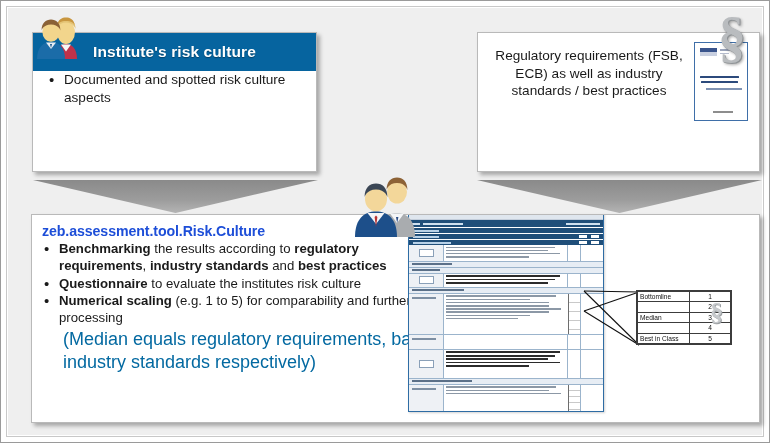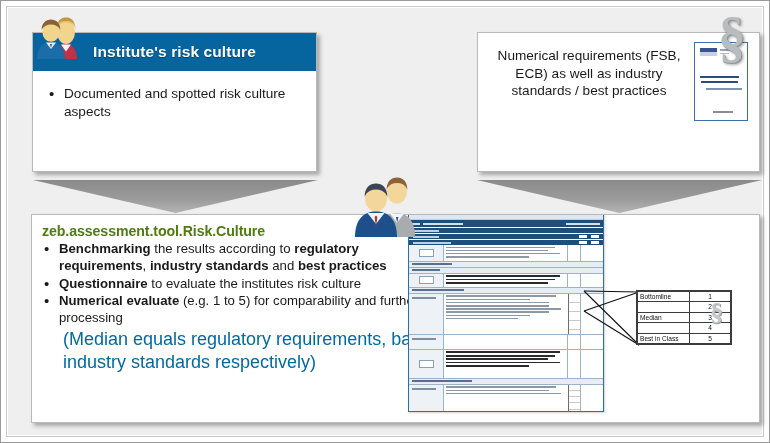"Numerical requirements (FSB, ECB) as" div { text: Numerical -> Regulatory }
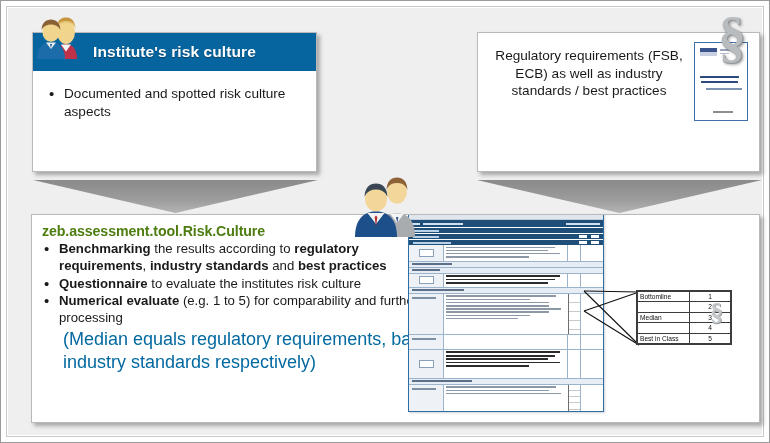"Documented and spotted risk culture" #card-left .card-body { padding-top: 14px -> 0 }
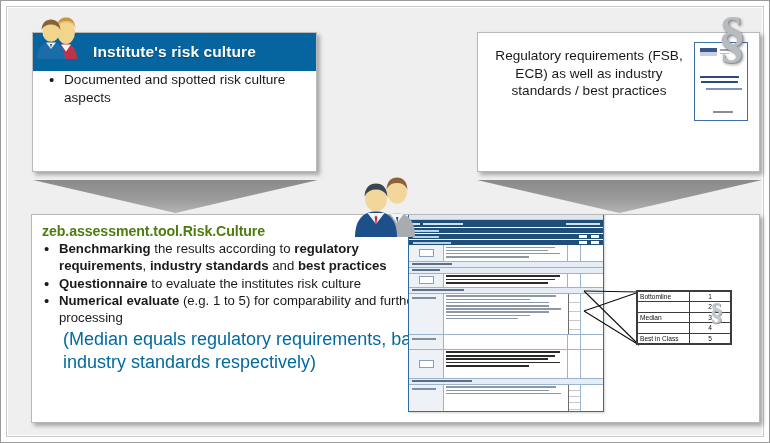"zeb.assessment.tool.Risk.Culture" #panelTitle { color: #4d7c0f -> #1d4ed8 }
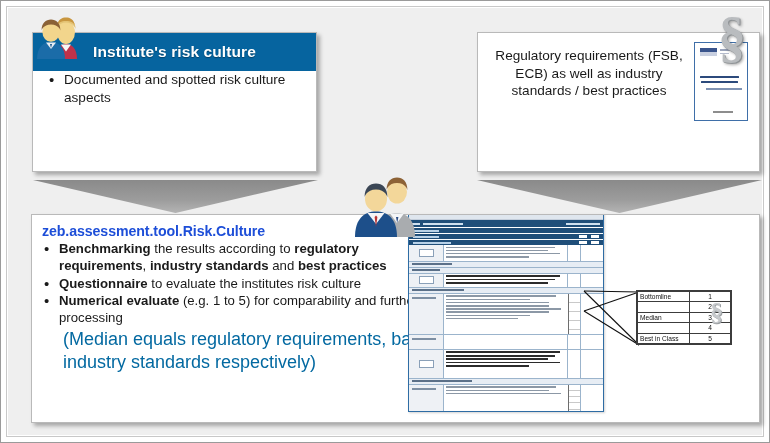"Numerical evaluate" b.em { text: evaluate -> scaling }
